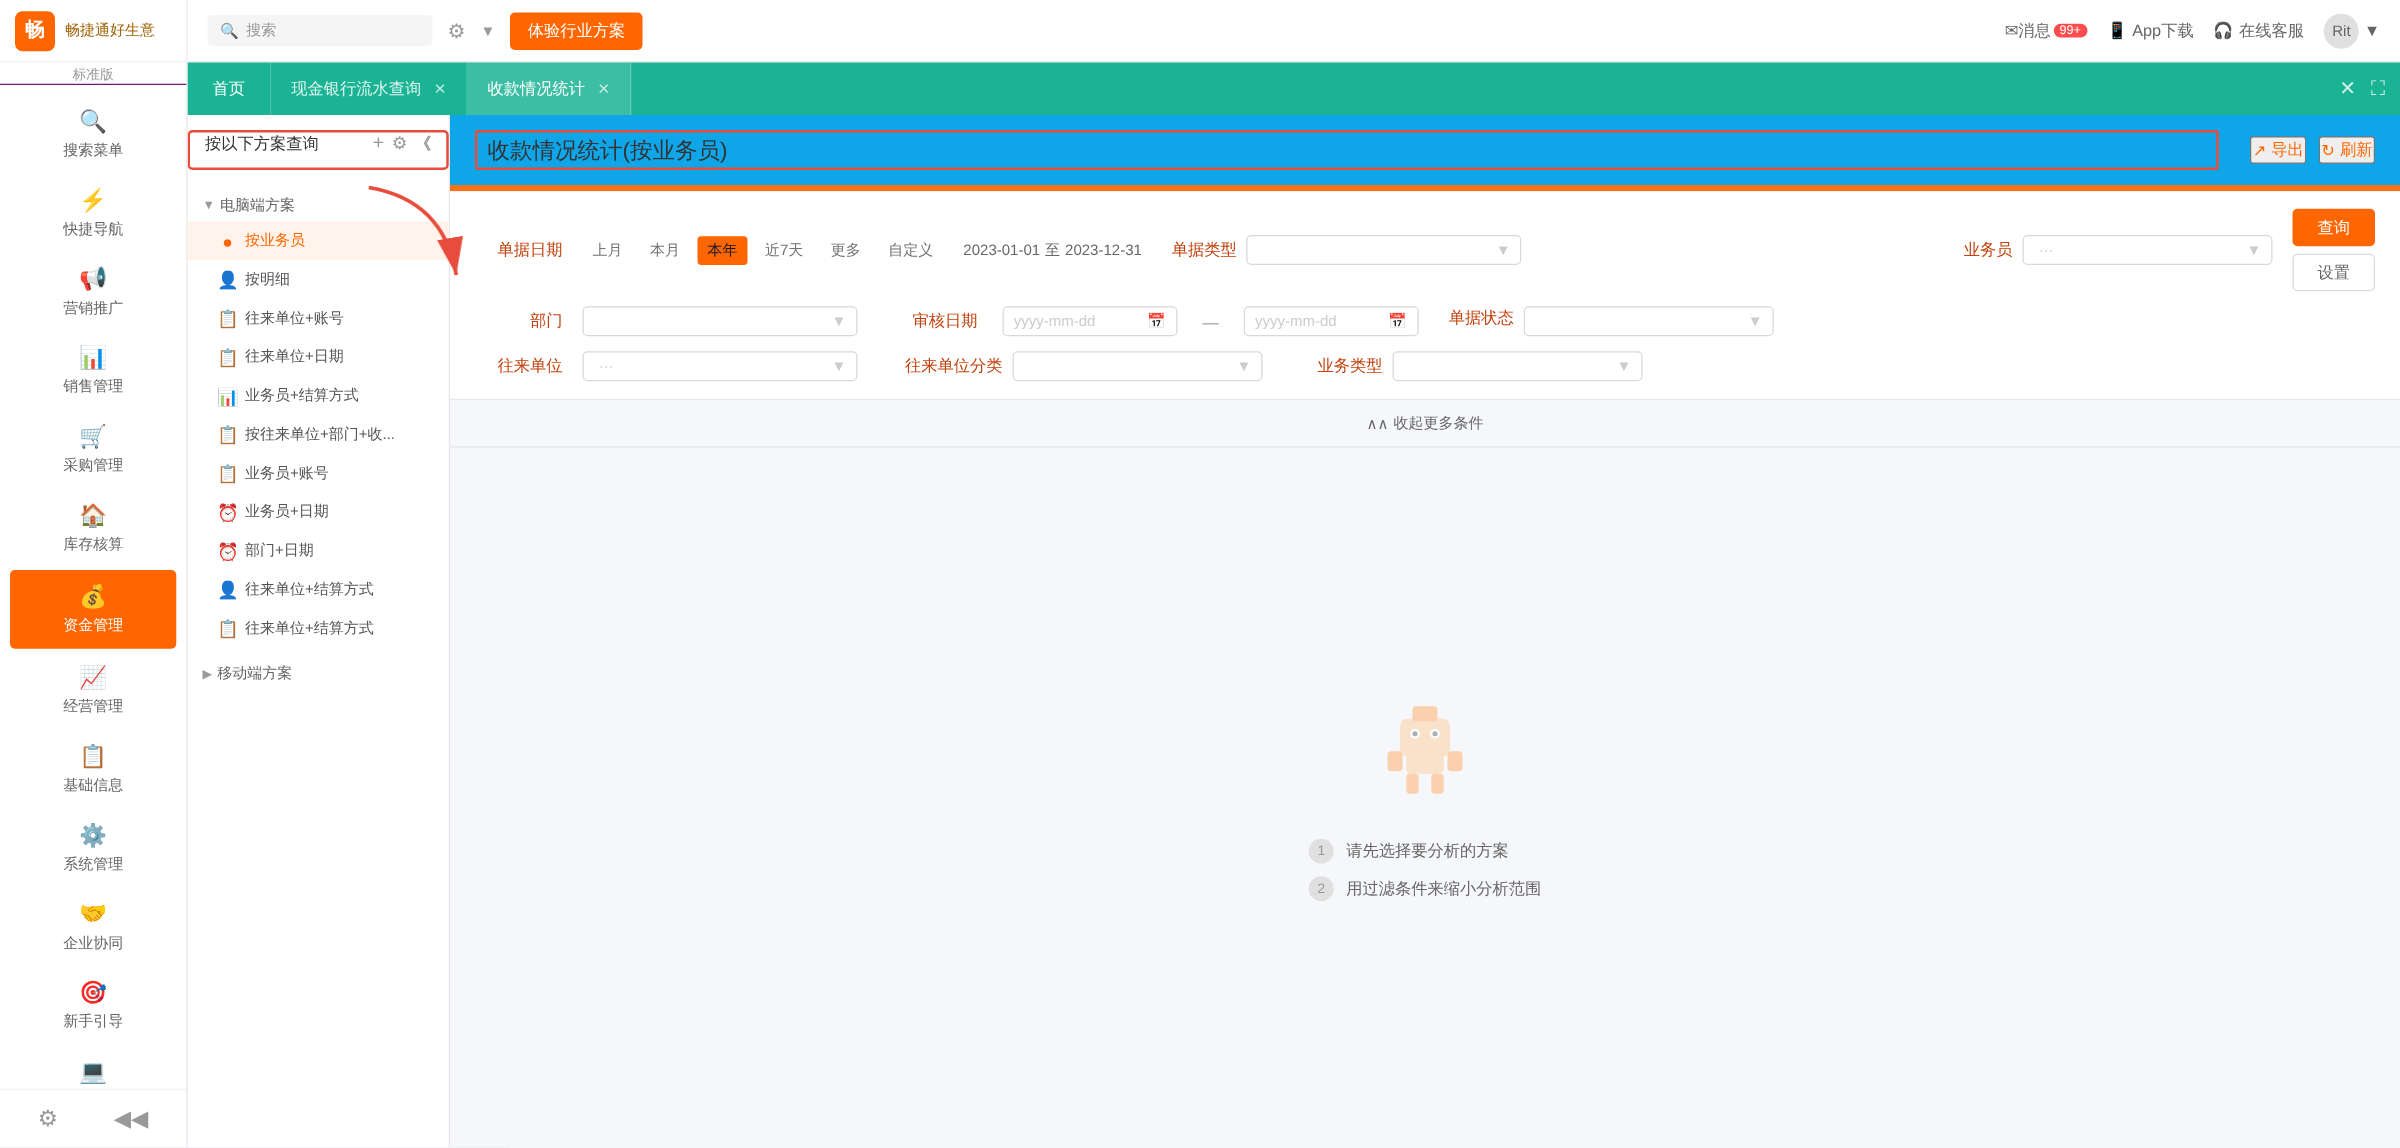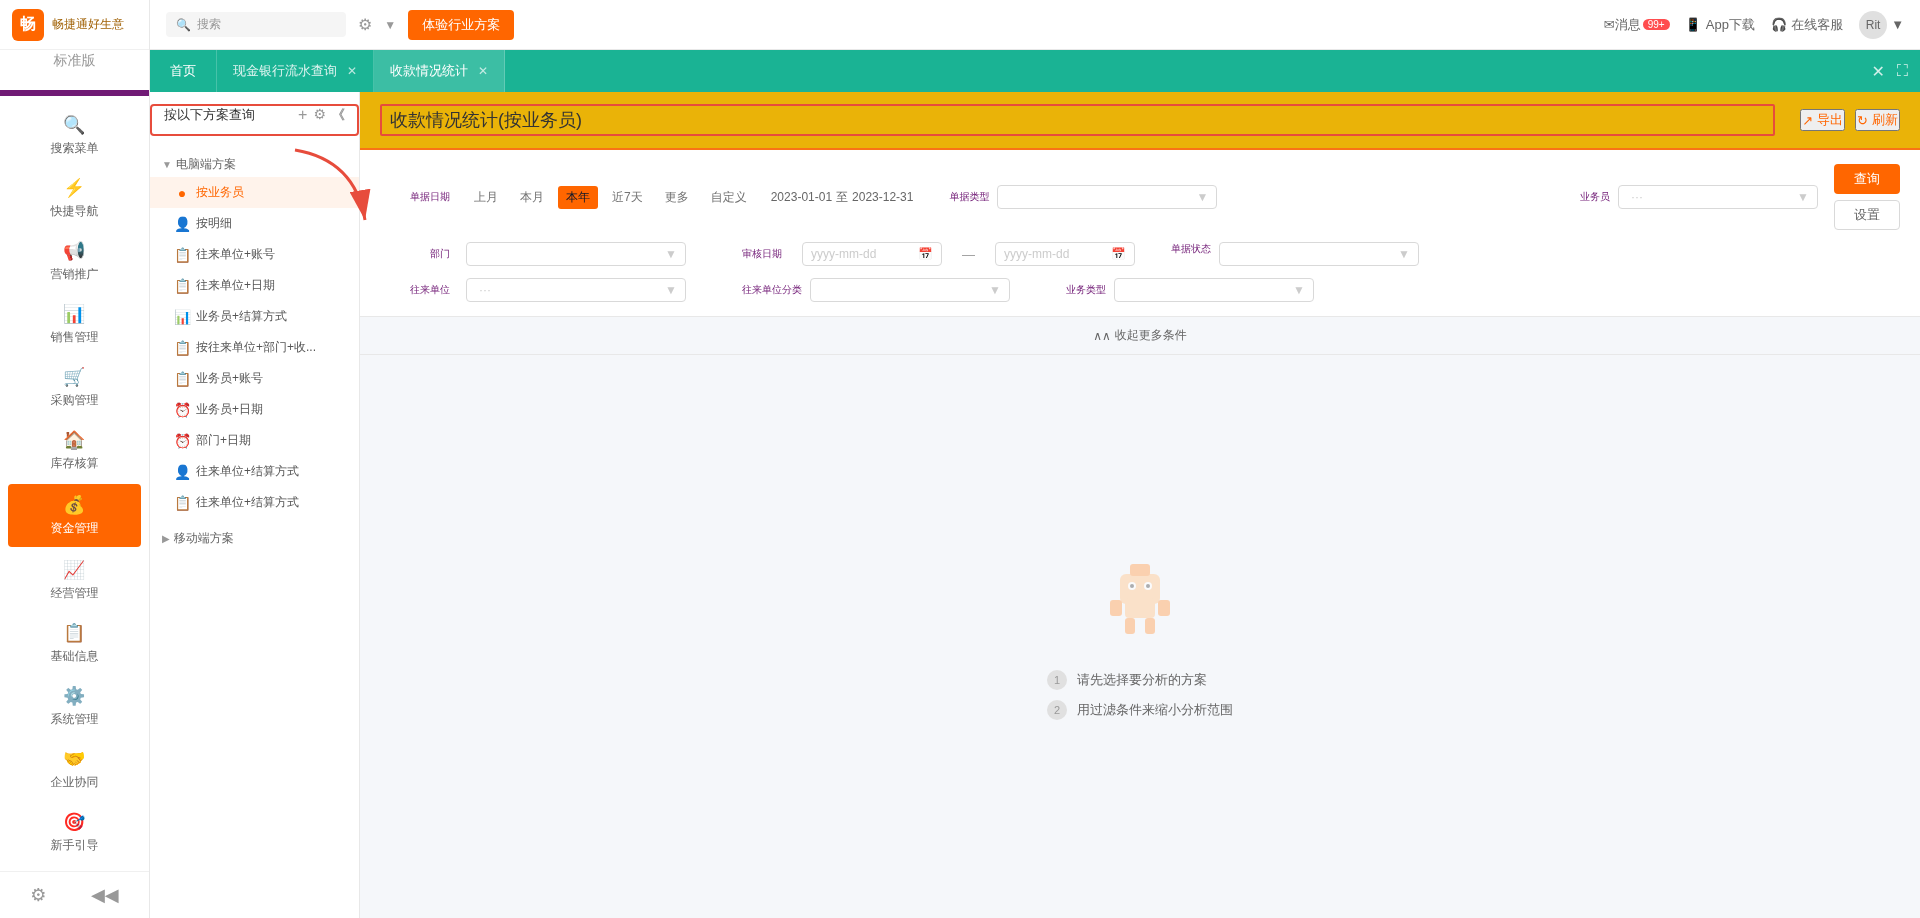"标准版" .sidebar-version { border-bottom: 6px solid #701a75 -> 1px solid #701a75; font-size: 14px -> 11px; padding: 2px 0 20px -> 2px 0 0 }
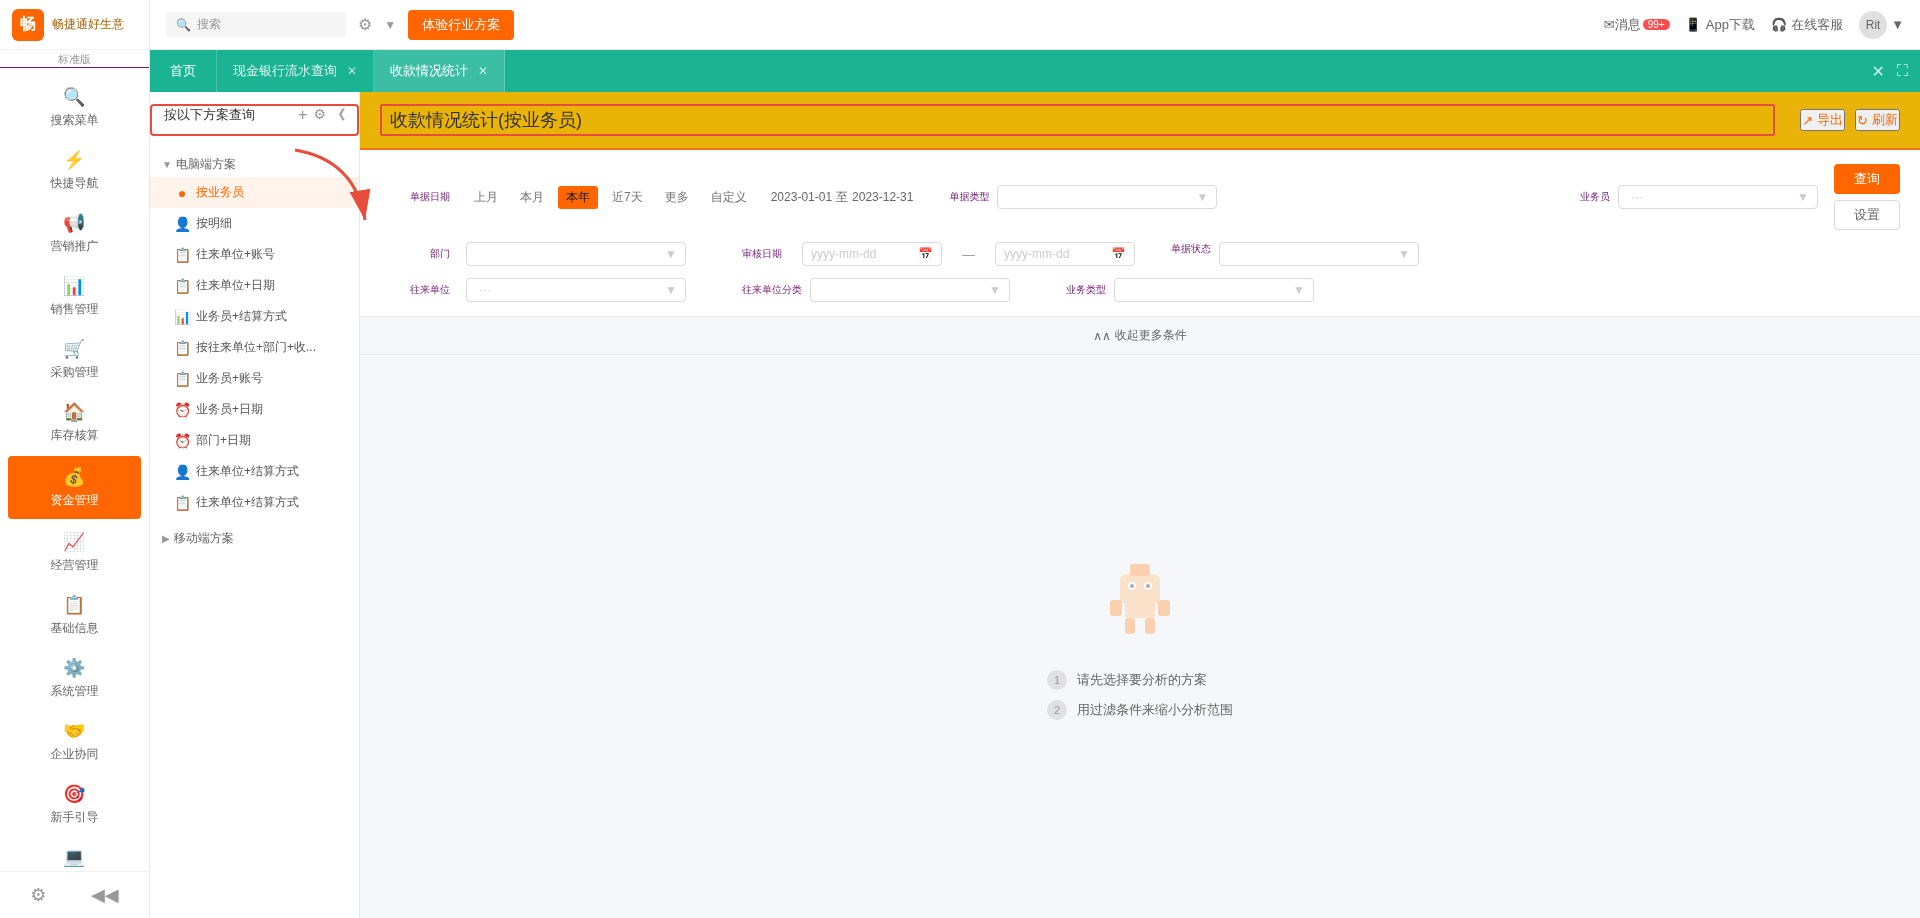"收款情况统计(按业务员)" .page-header { background: #eab308 -> #0ea5e9; border-bottom: 2px solid #f97316 -> 5px solid #f97316 }
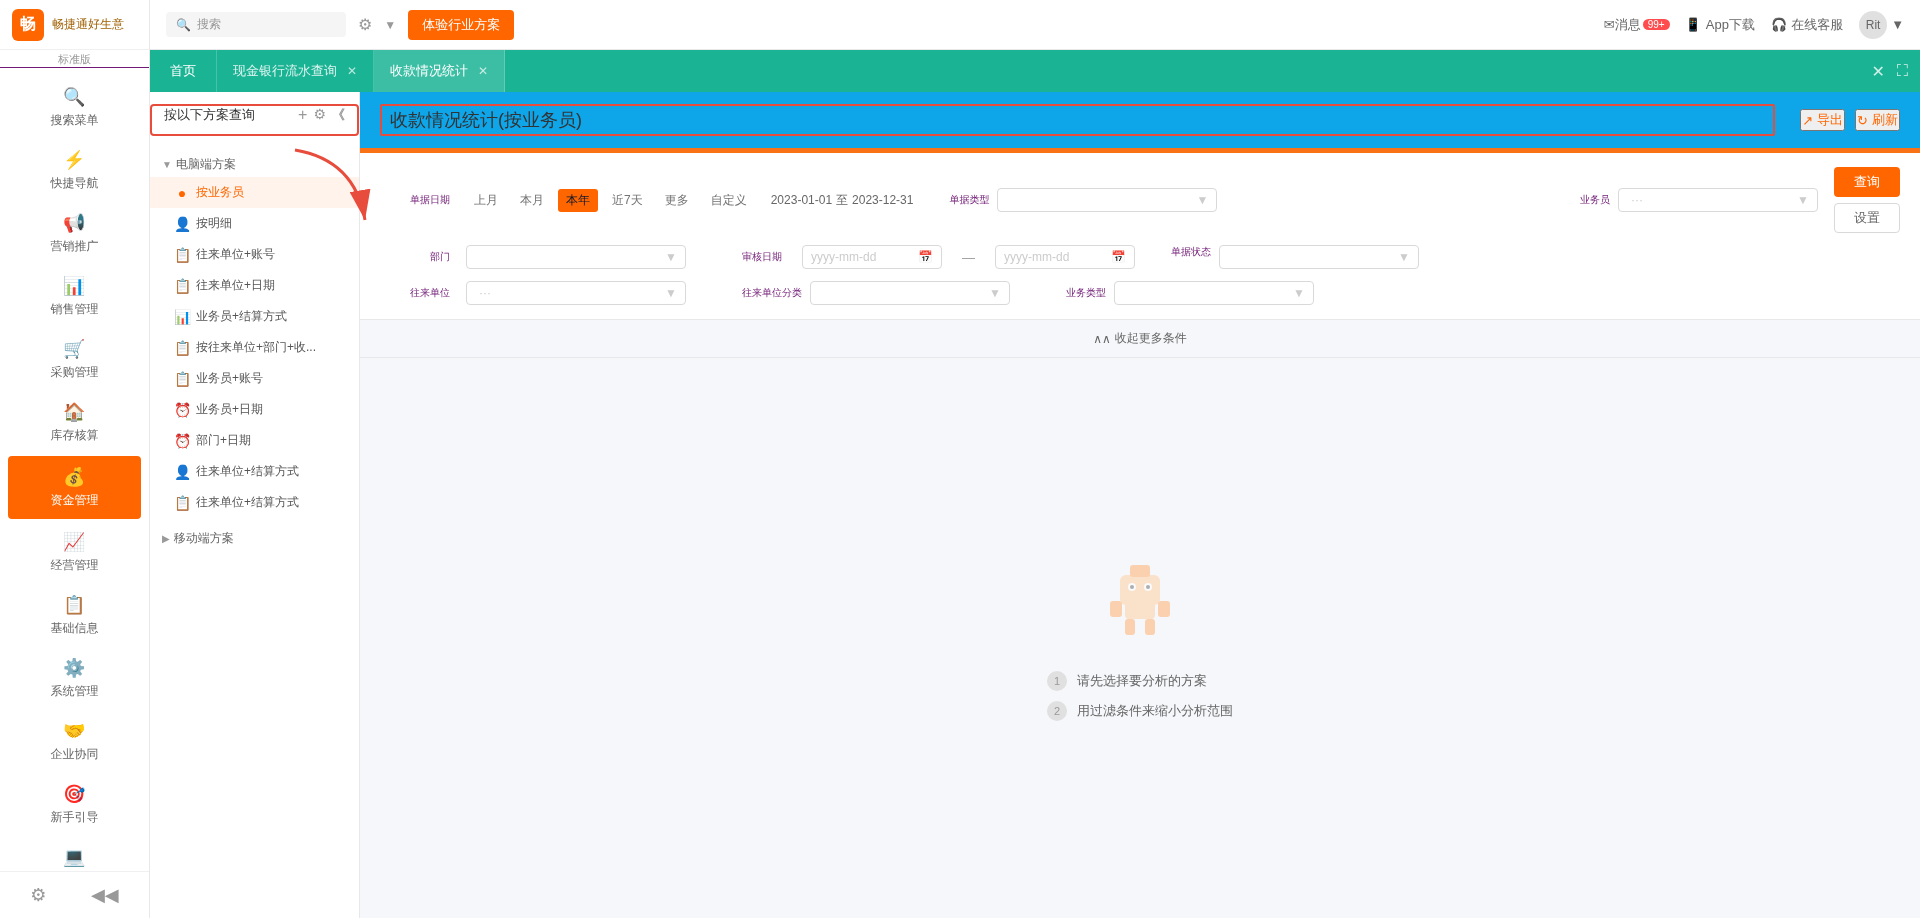"单据日期" .filter-label { color: #701a75 -> #c2410c; font-size: 10px -> 13px }
